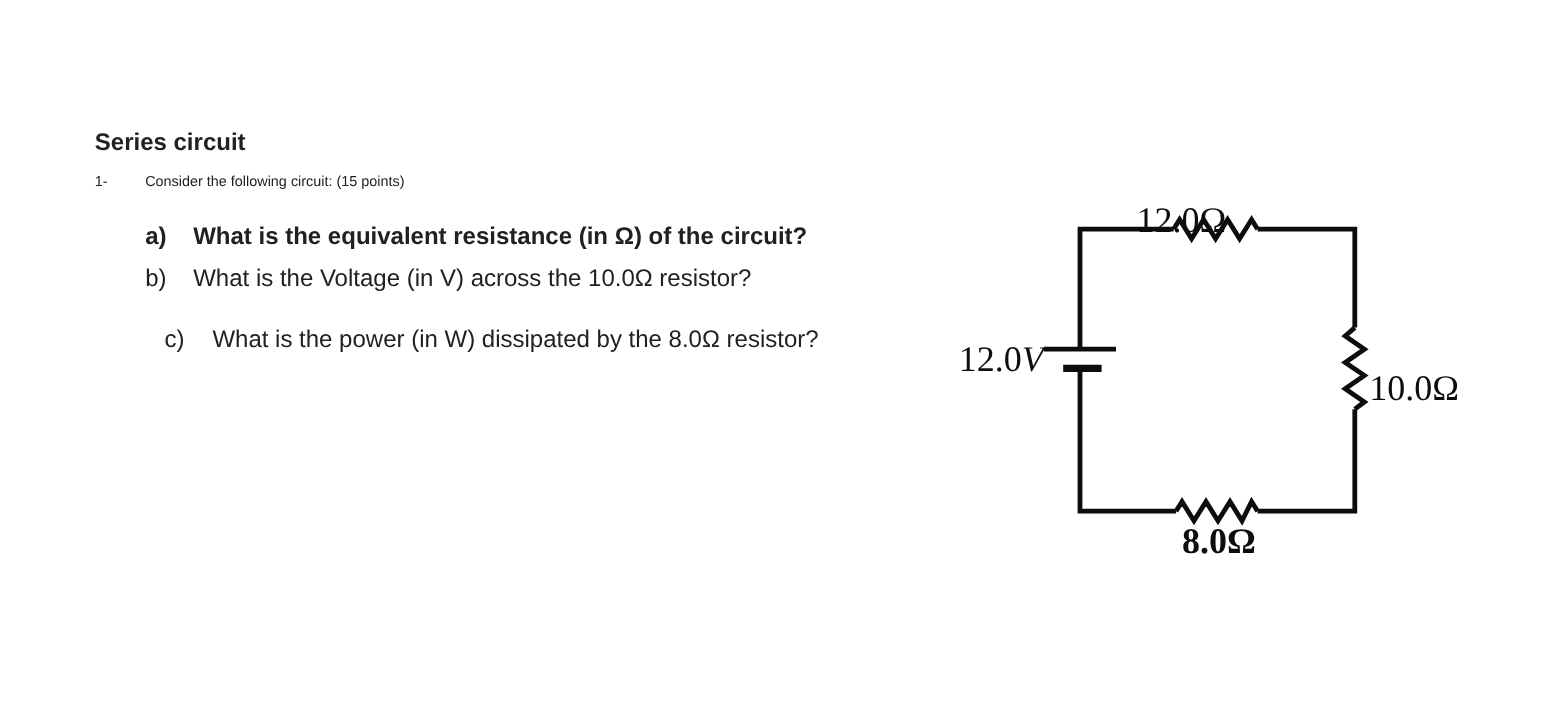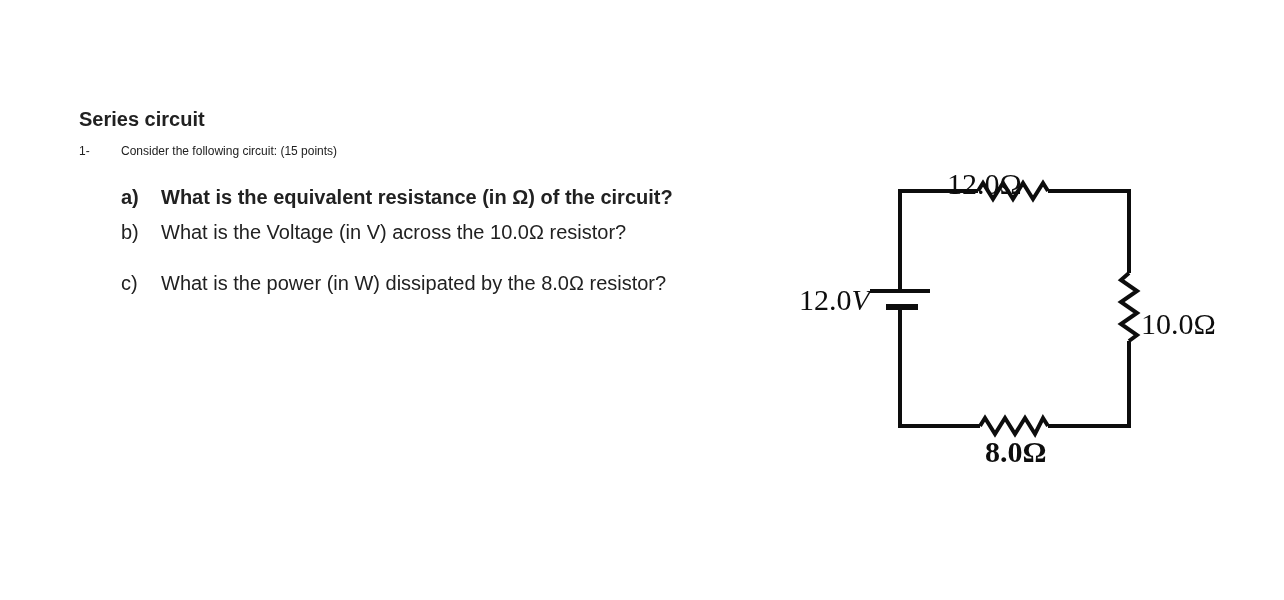"c) What is the power" .subq-c { margin-left: none -> 16px }
